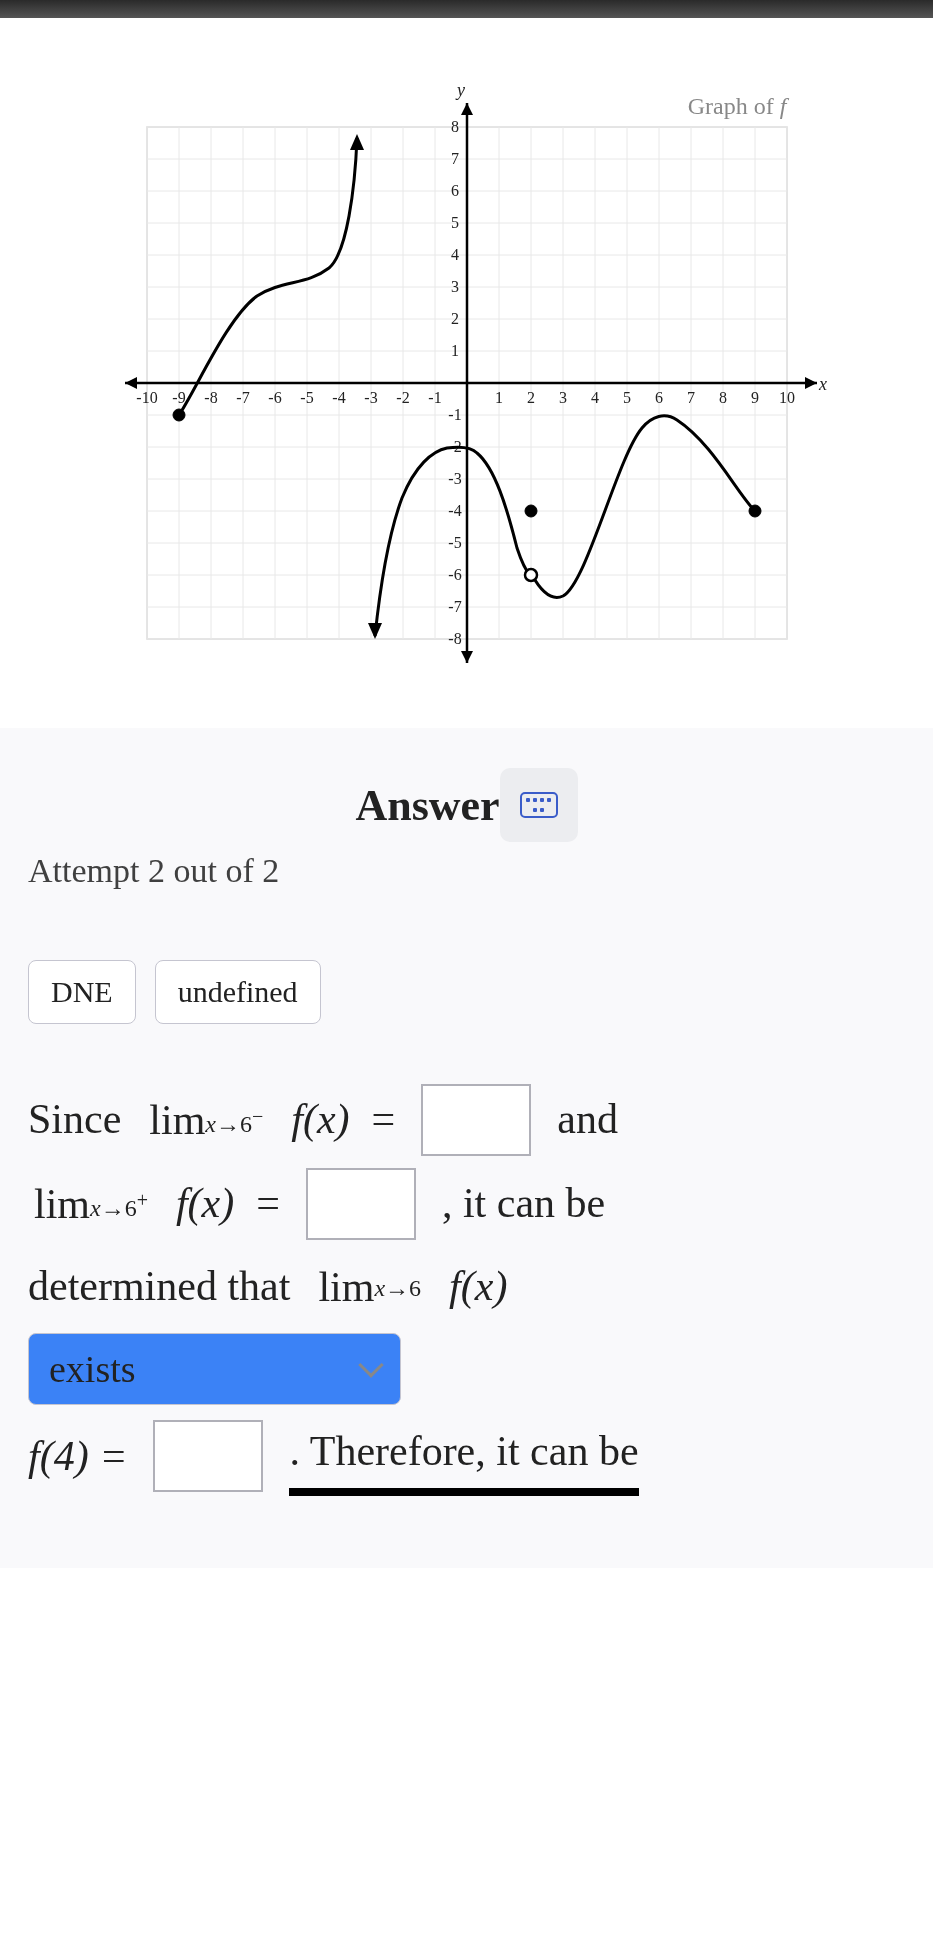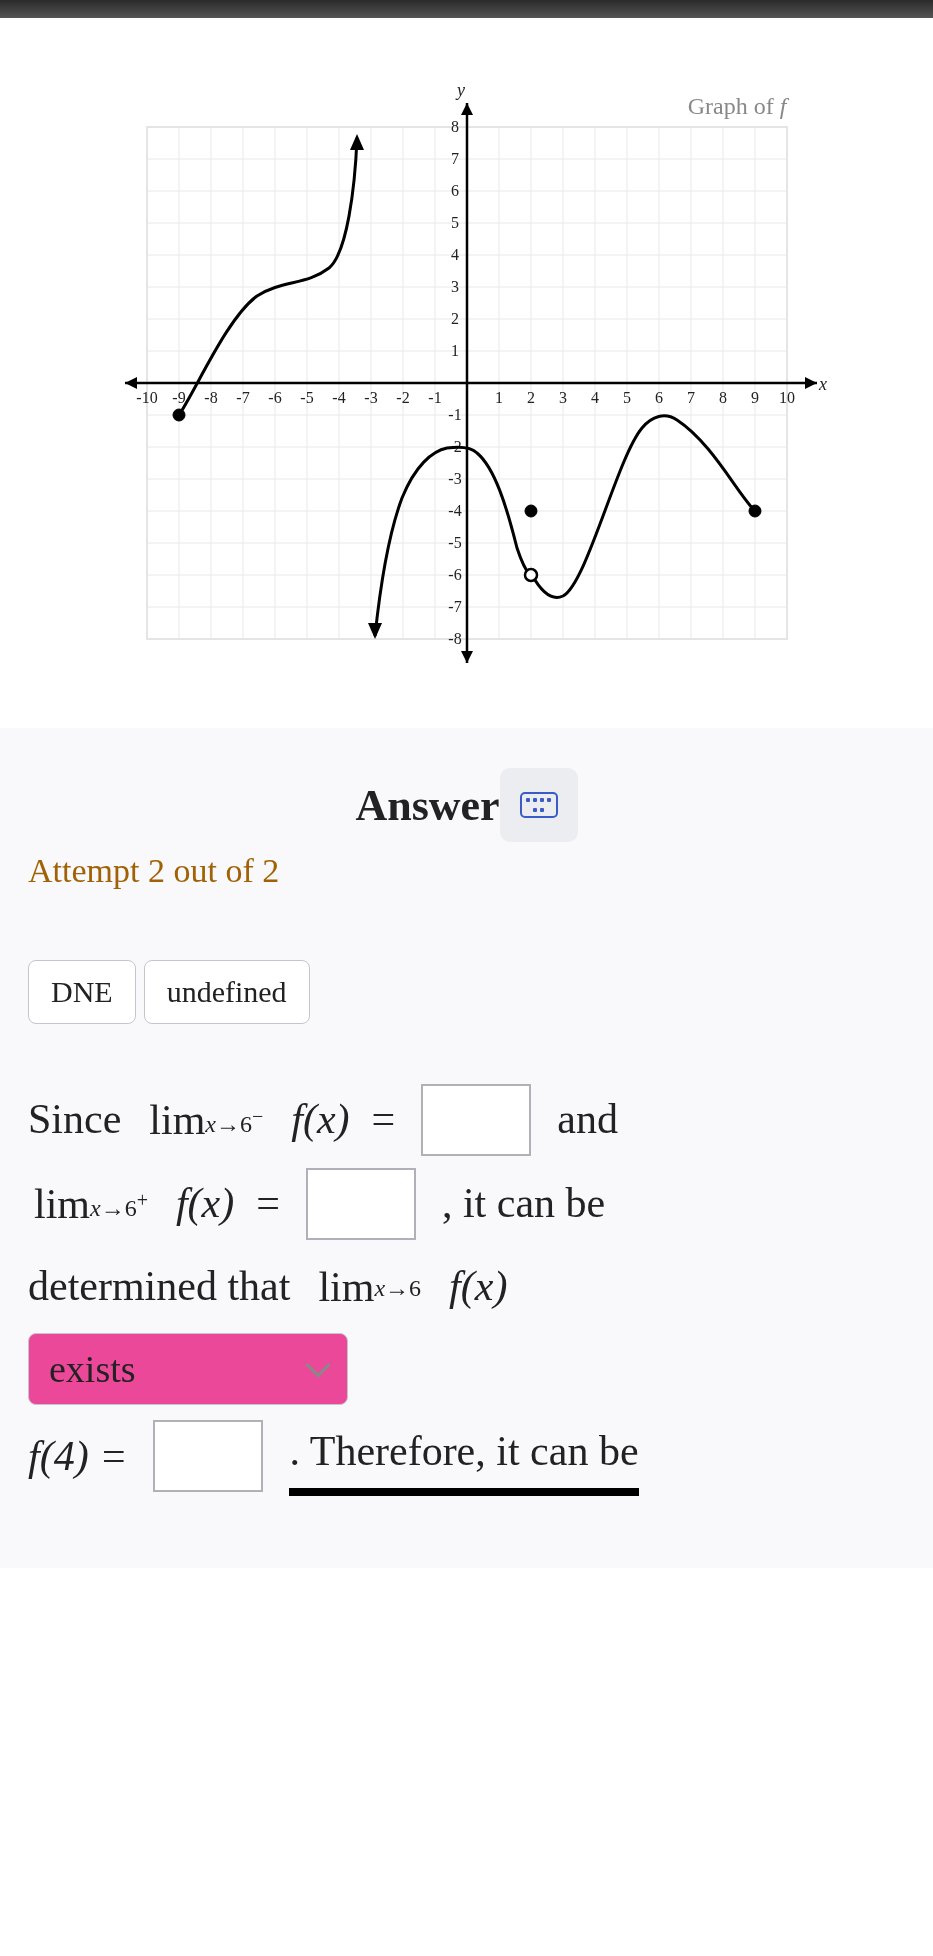"Attempt 2 out of 2" .attempt-text { color: #a16207 -> #404040 }
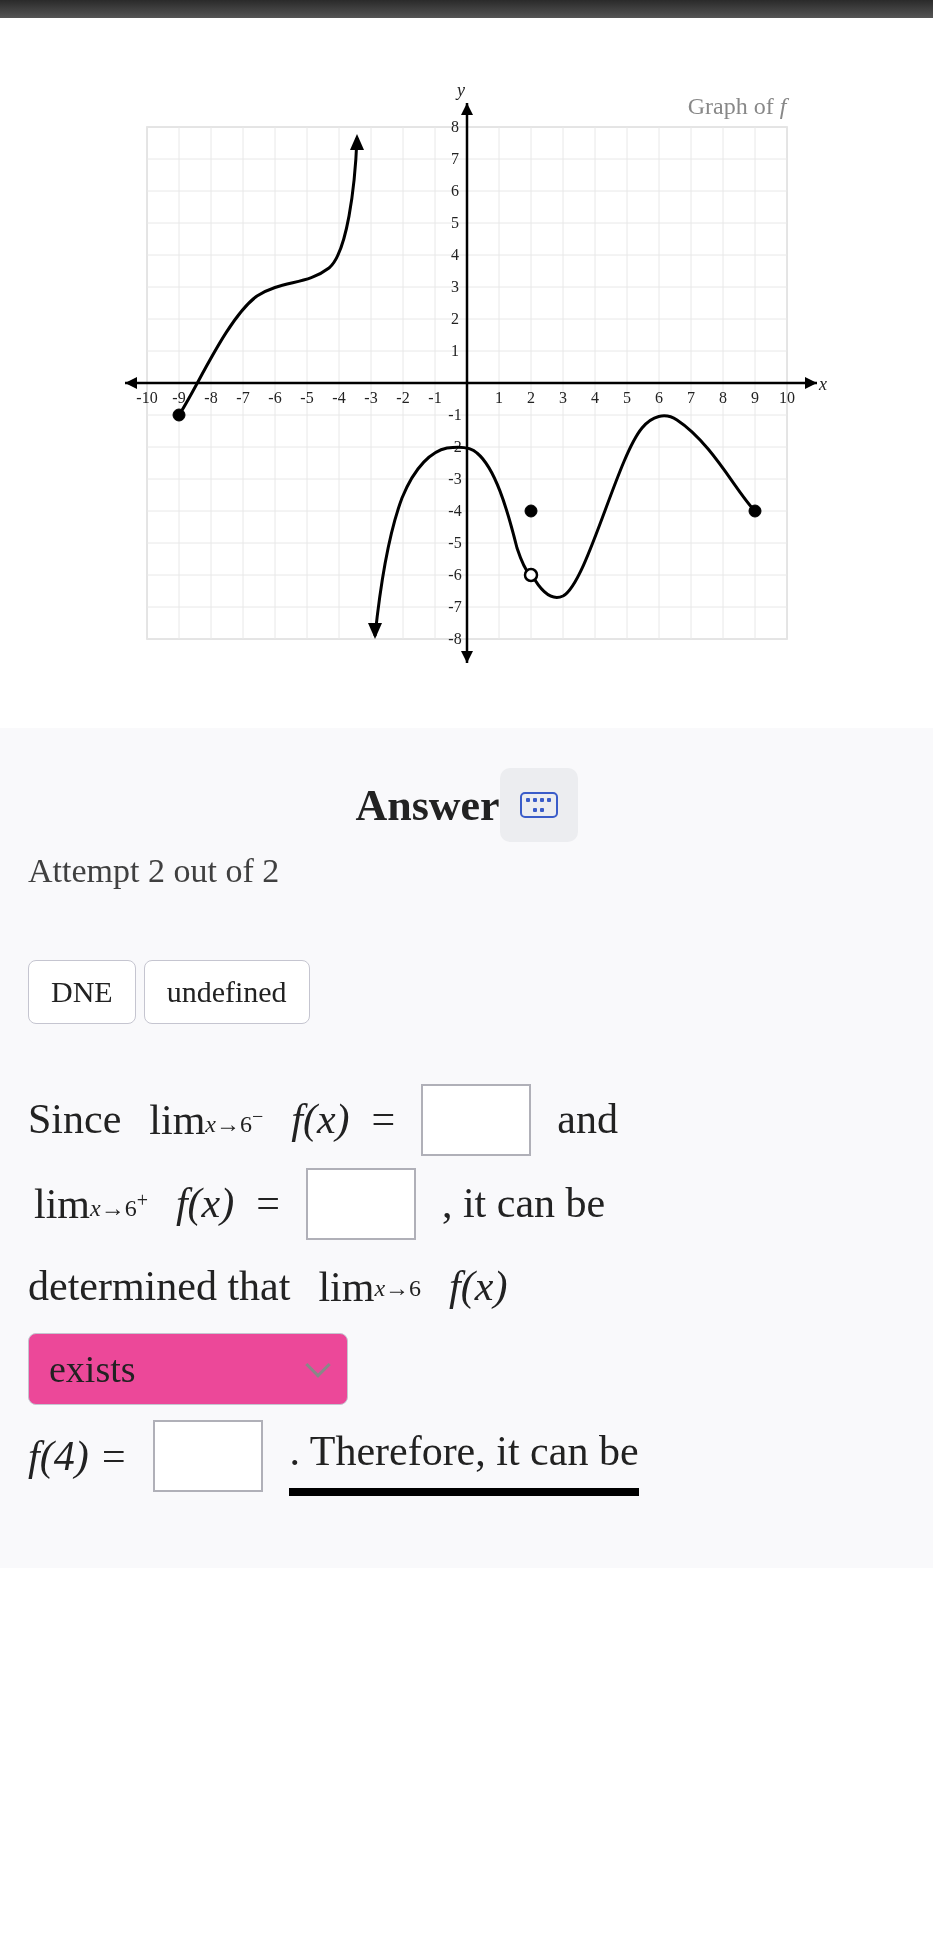"DNE" .pill-row { gap: 8px -> 19px }
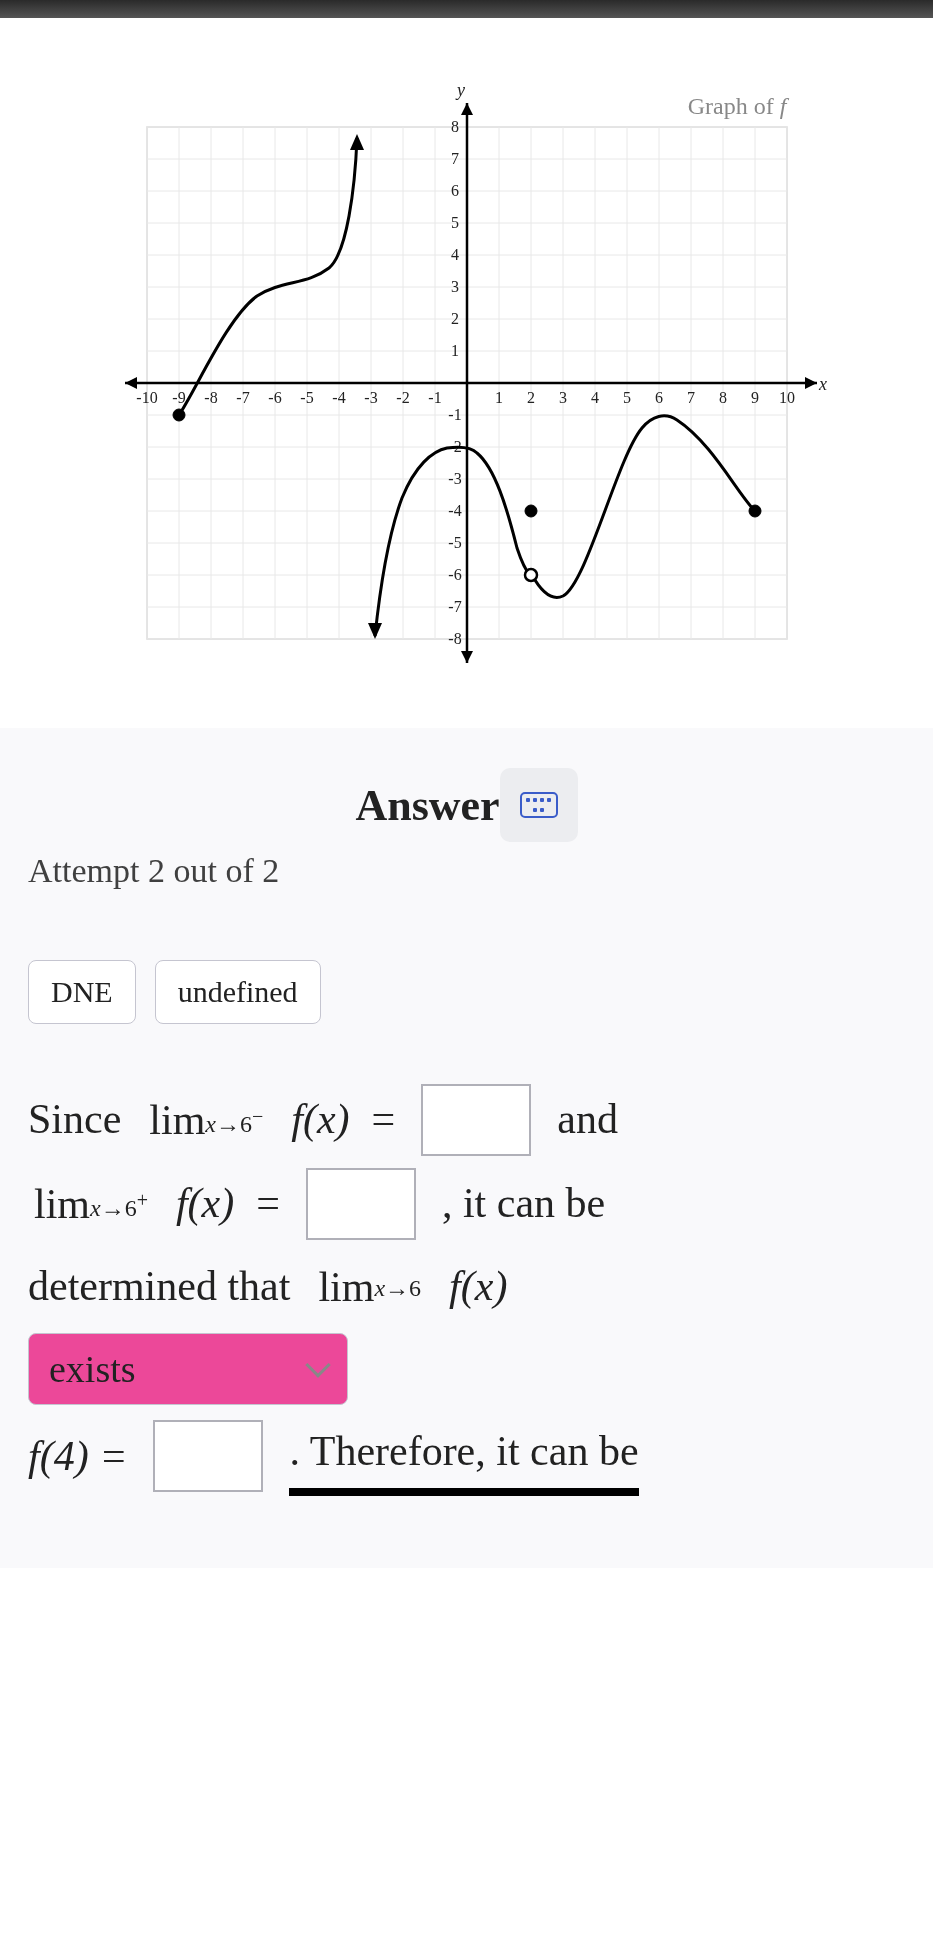"exists" .select-box { background: #ec4899 -> #3b82f6; width: 320px -> 373px }
